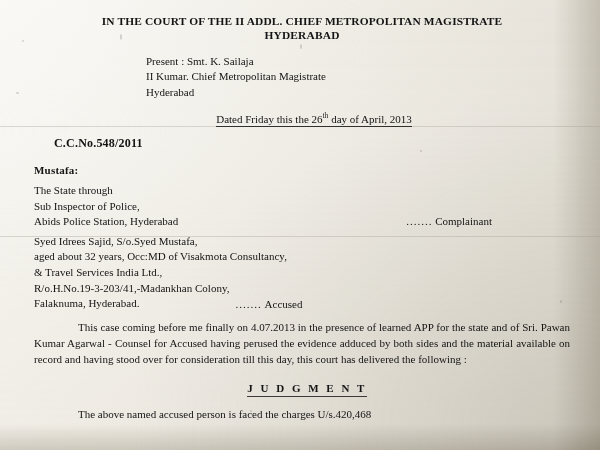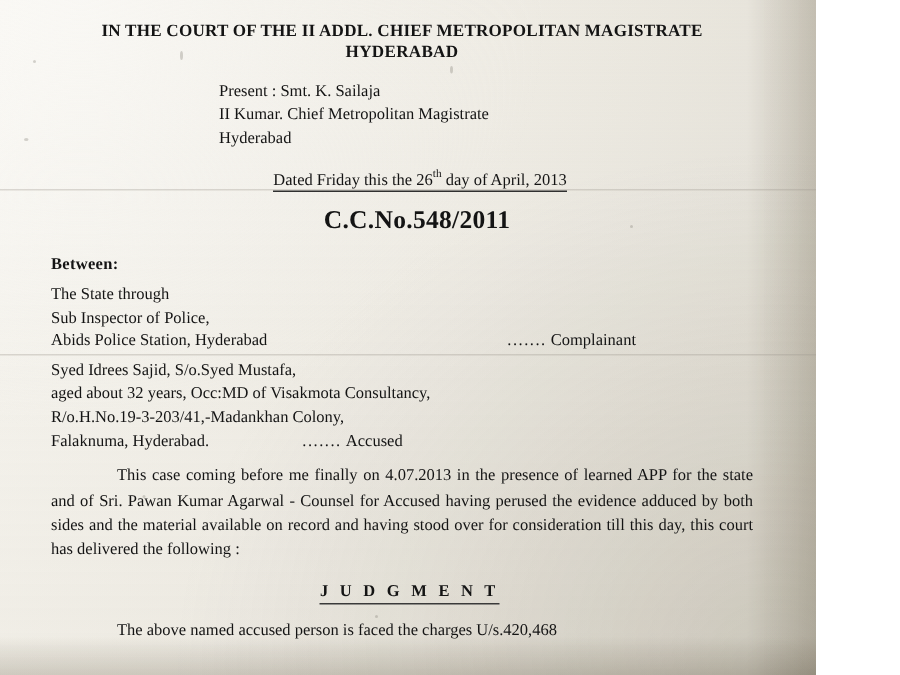"IN THE COURT OF THE" .page { padding: 14px 42px 0 34px -> 14px 30px 0 34px; width: 544px -> 600px }
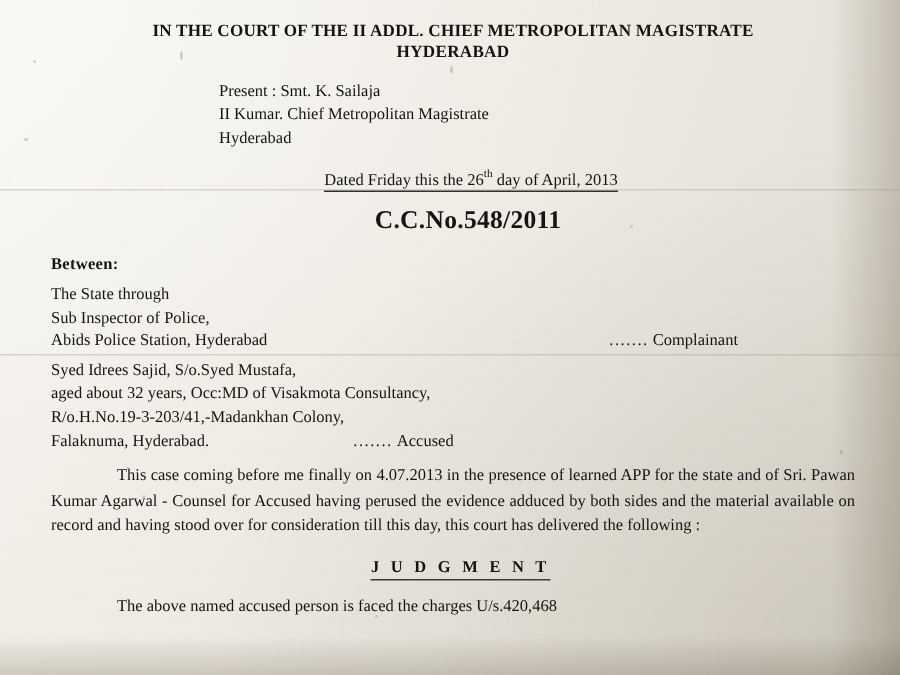"C.C.No.548/2011" .case-no { font-size: 17px -> 12px; text-align: center -> left }
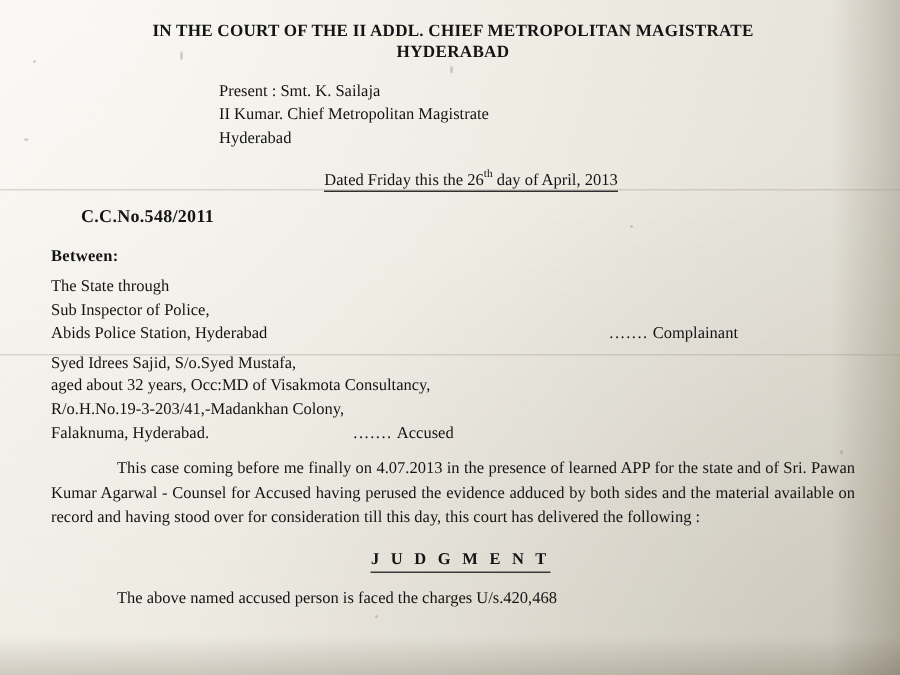"Between:" div.between { text: Between -> Mustafa }
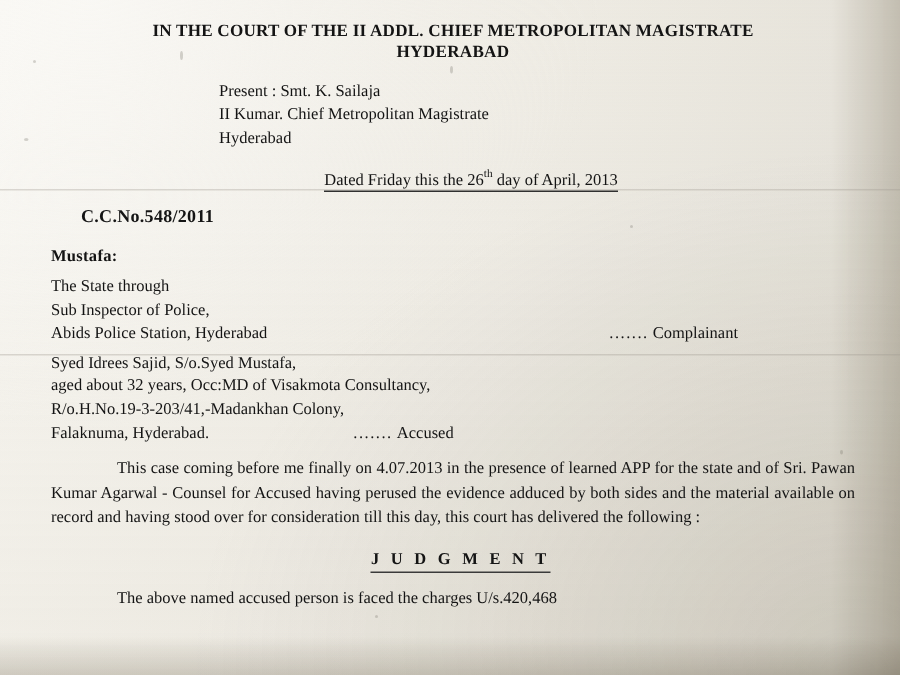"& Travel Services India Ltd.," div { html: none -> <div>&amp; Travel Services India Ltd.,</div> }
